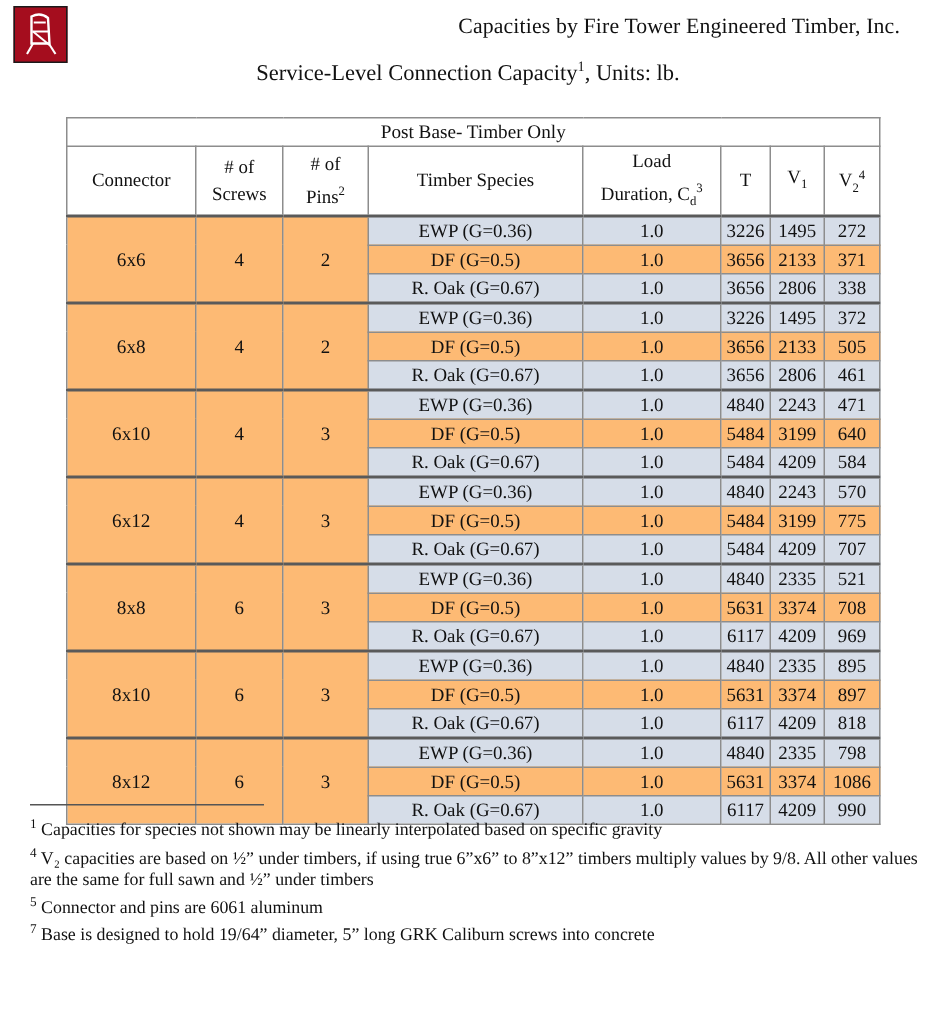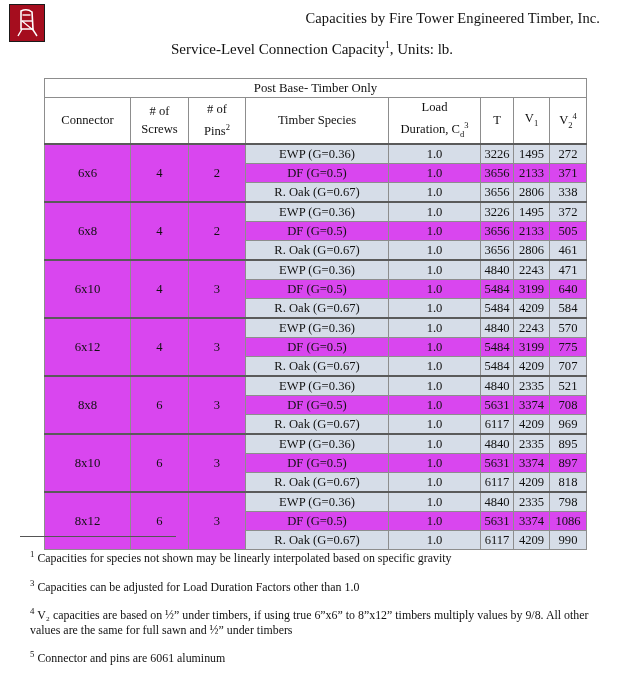"6x6" td.plain { background: #d946ef -> #fdba74 }
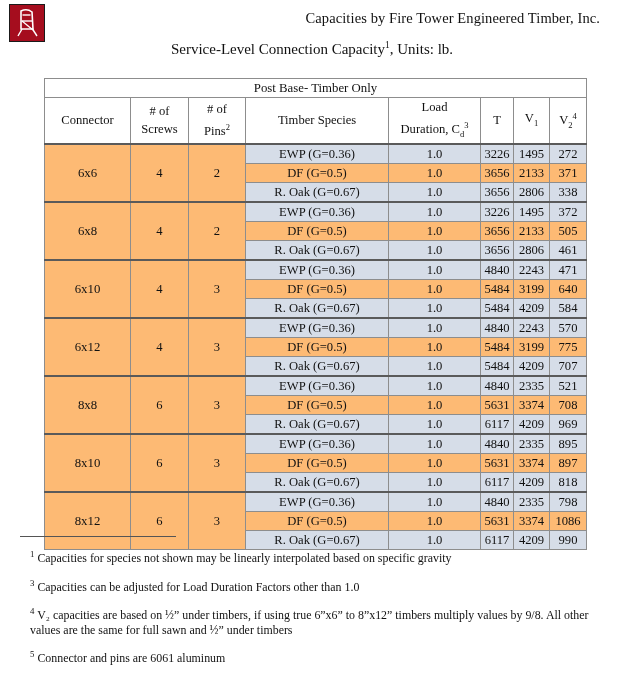"1 Capacities for species not" .fn-item { margin: 10px -> 0 }
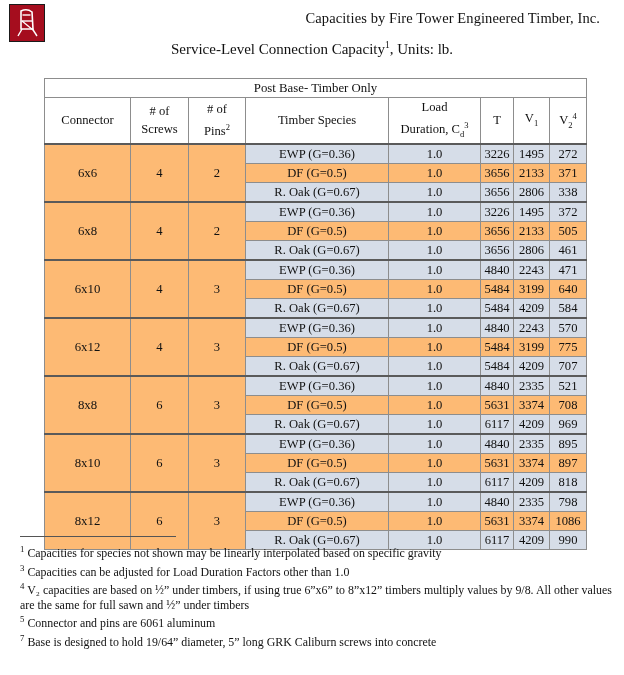"3 Capacities can be adjusted" div.fn-item { html: <div><sup>3</sup> <span>Capacities can be adjusted for Load Duration Factors other than 1.0</span></div> -> none }
